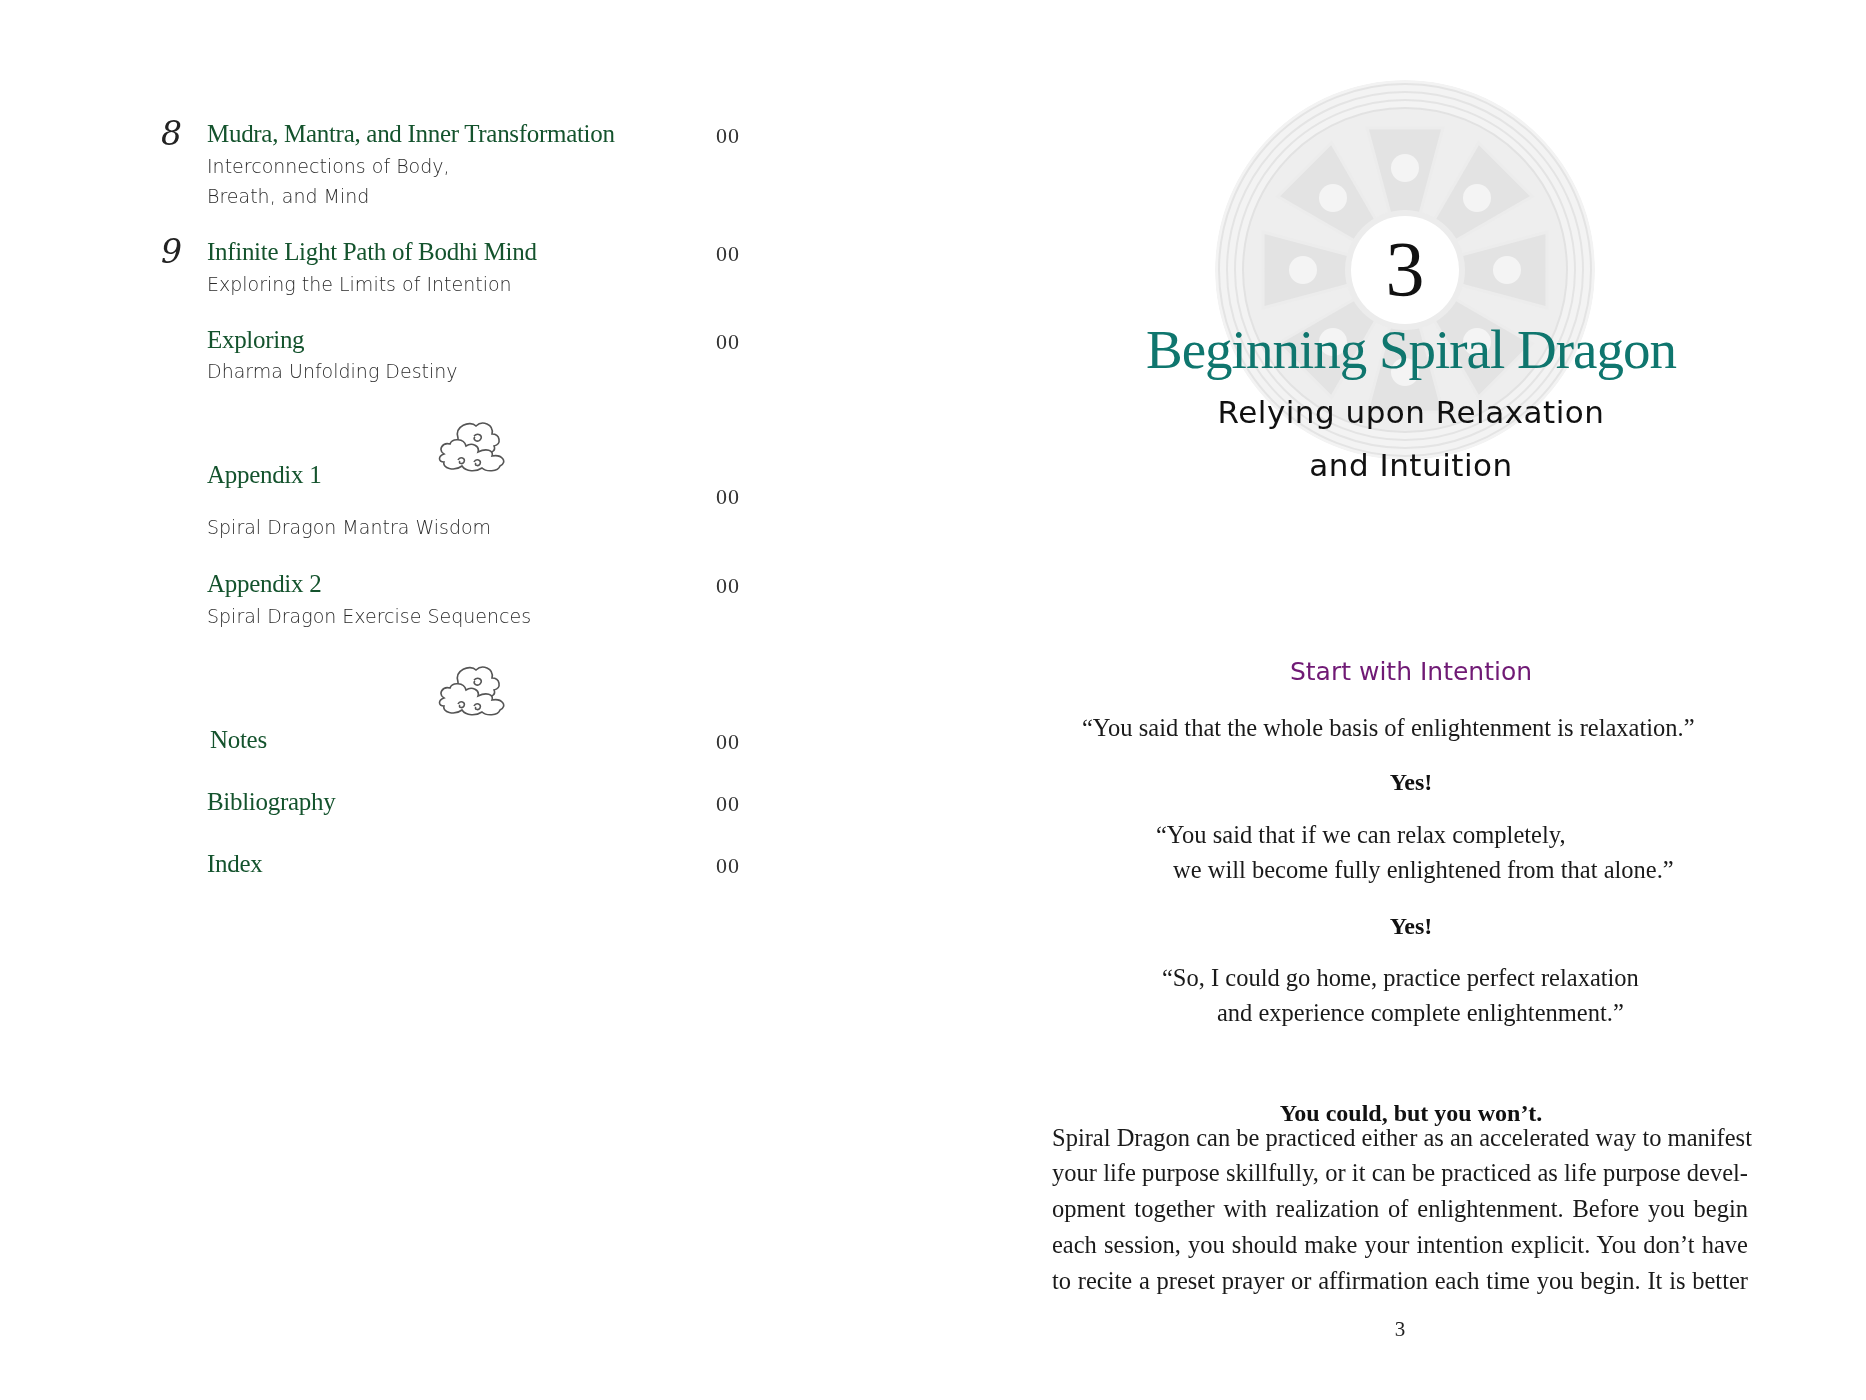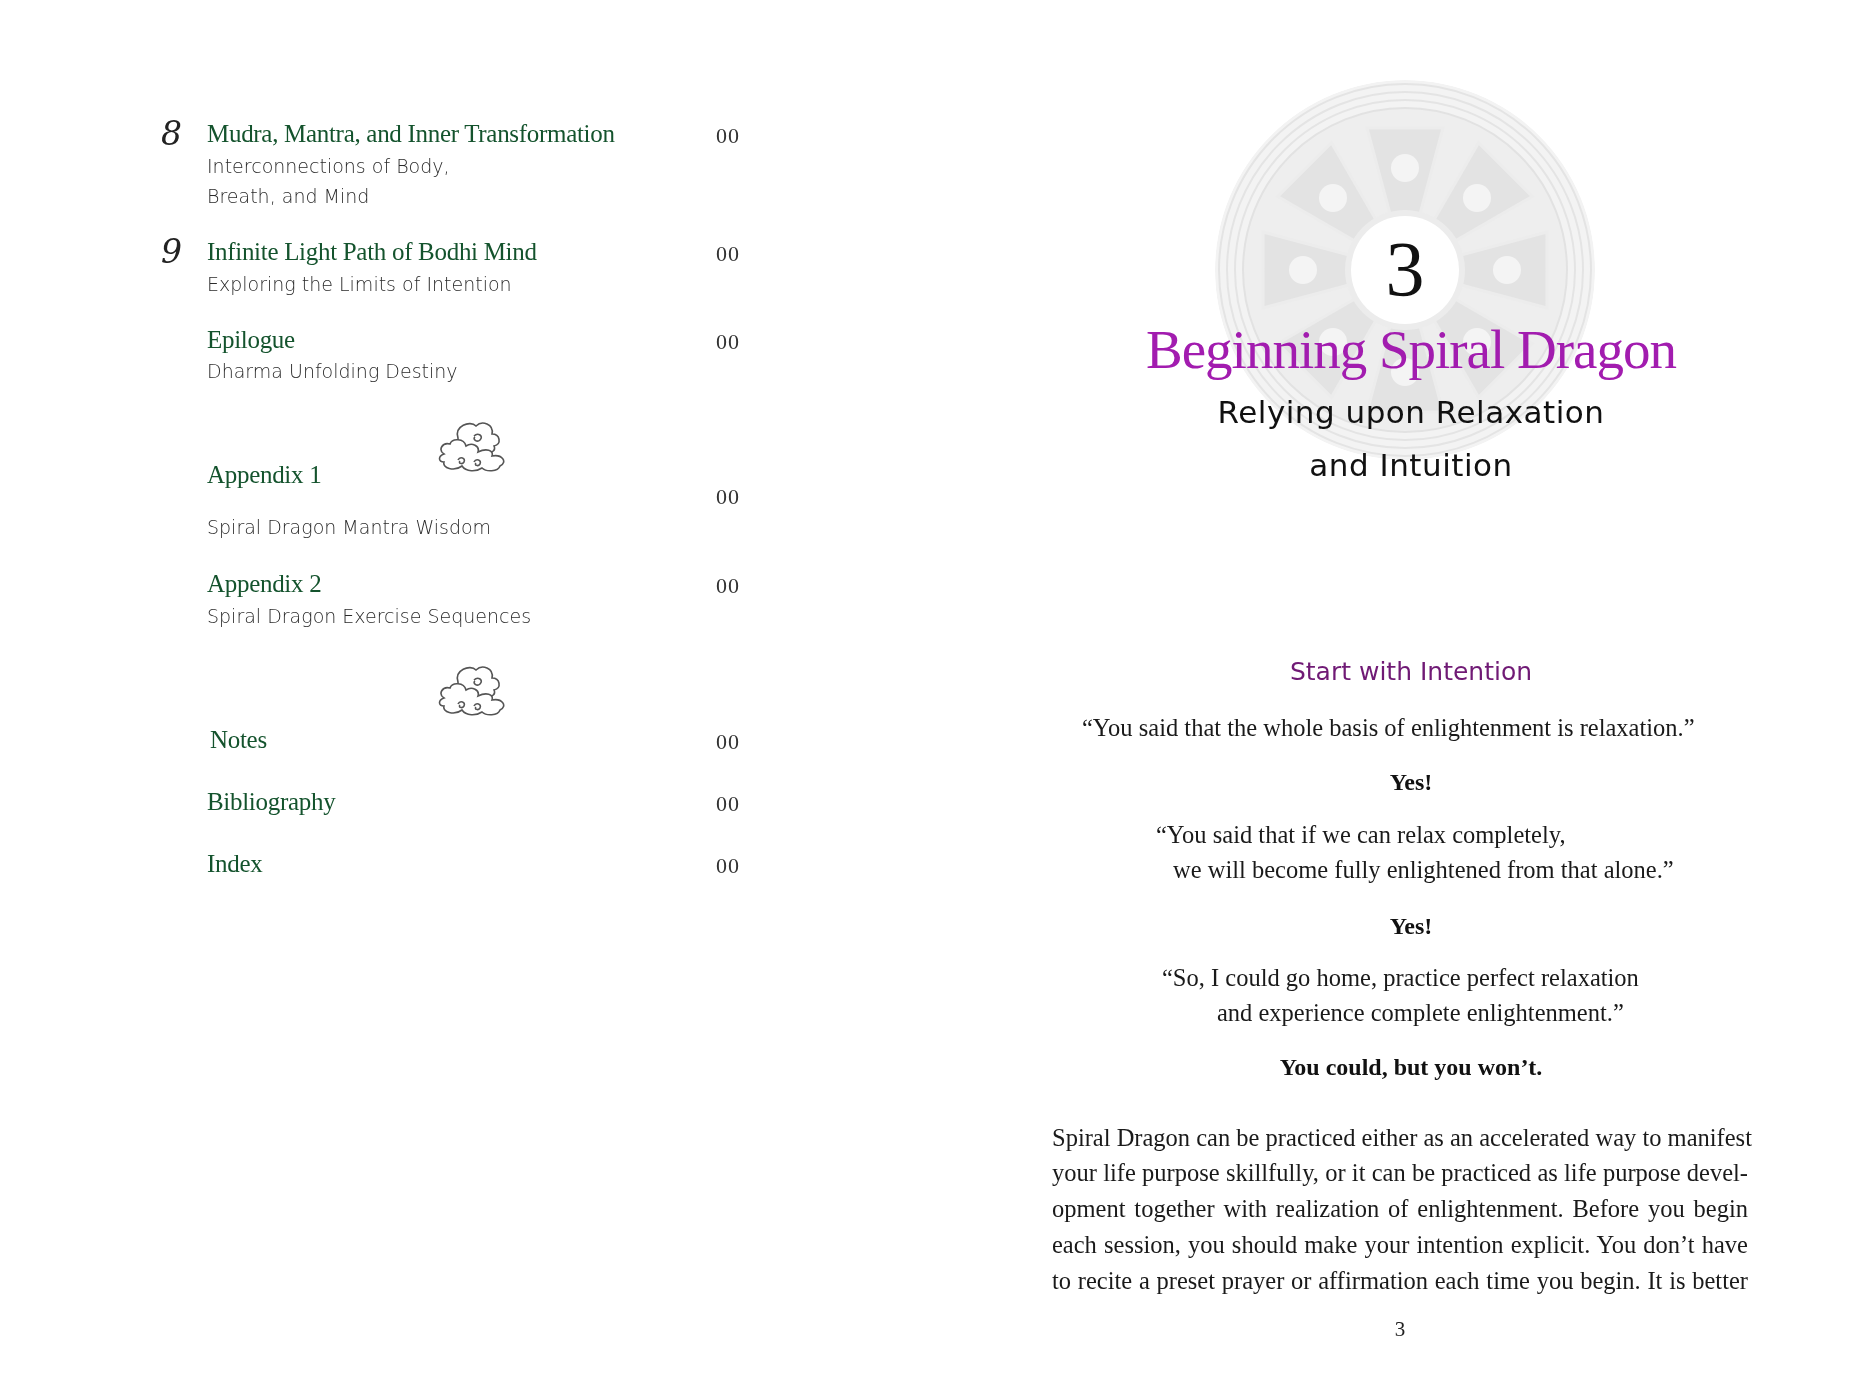"Epilogue" span.abs { text: Epilogue -> Exploring }
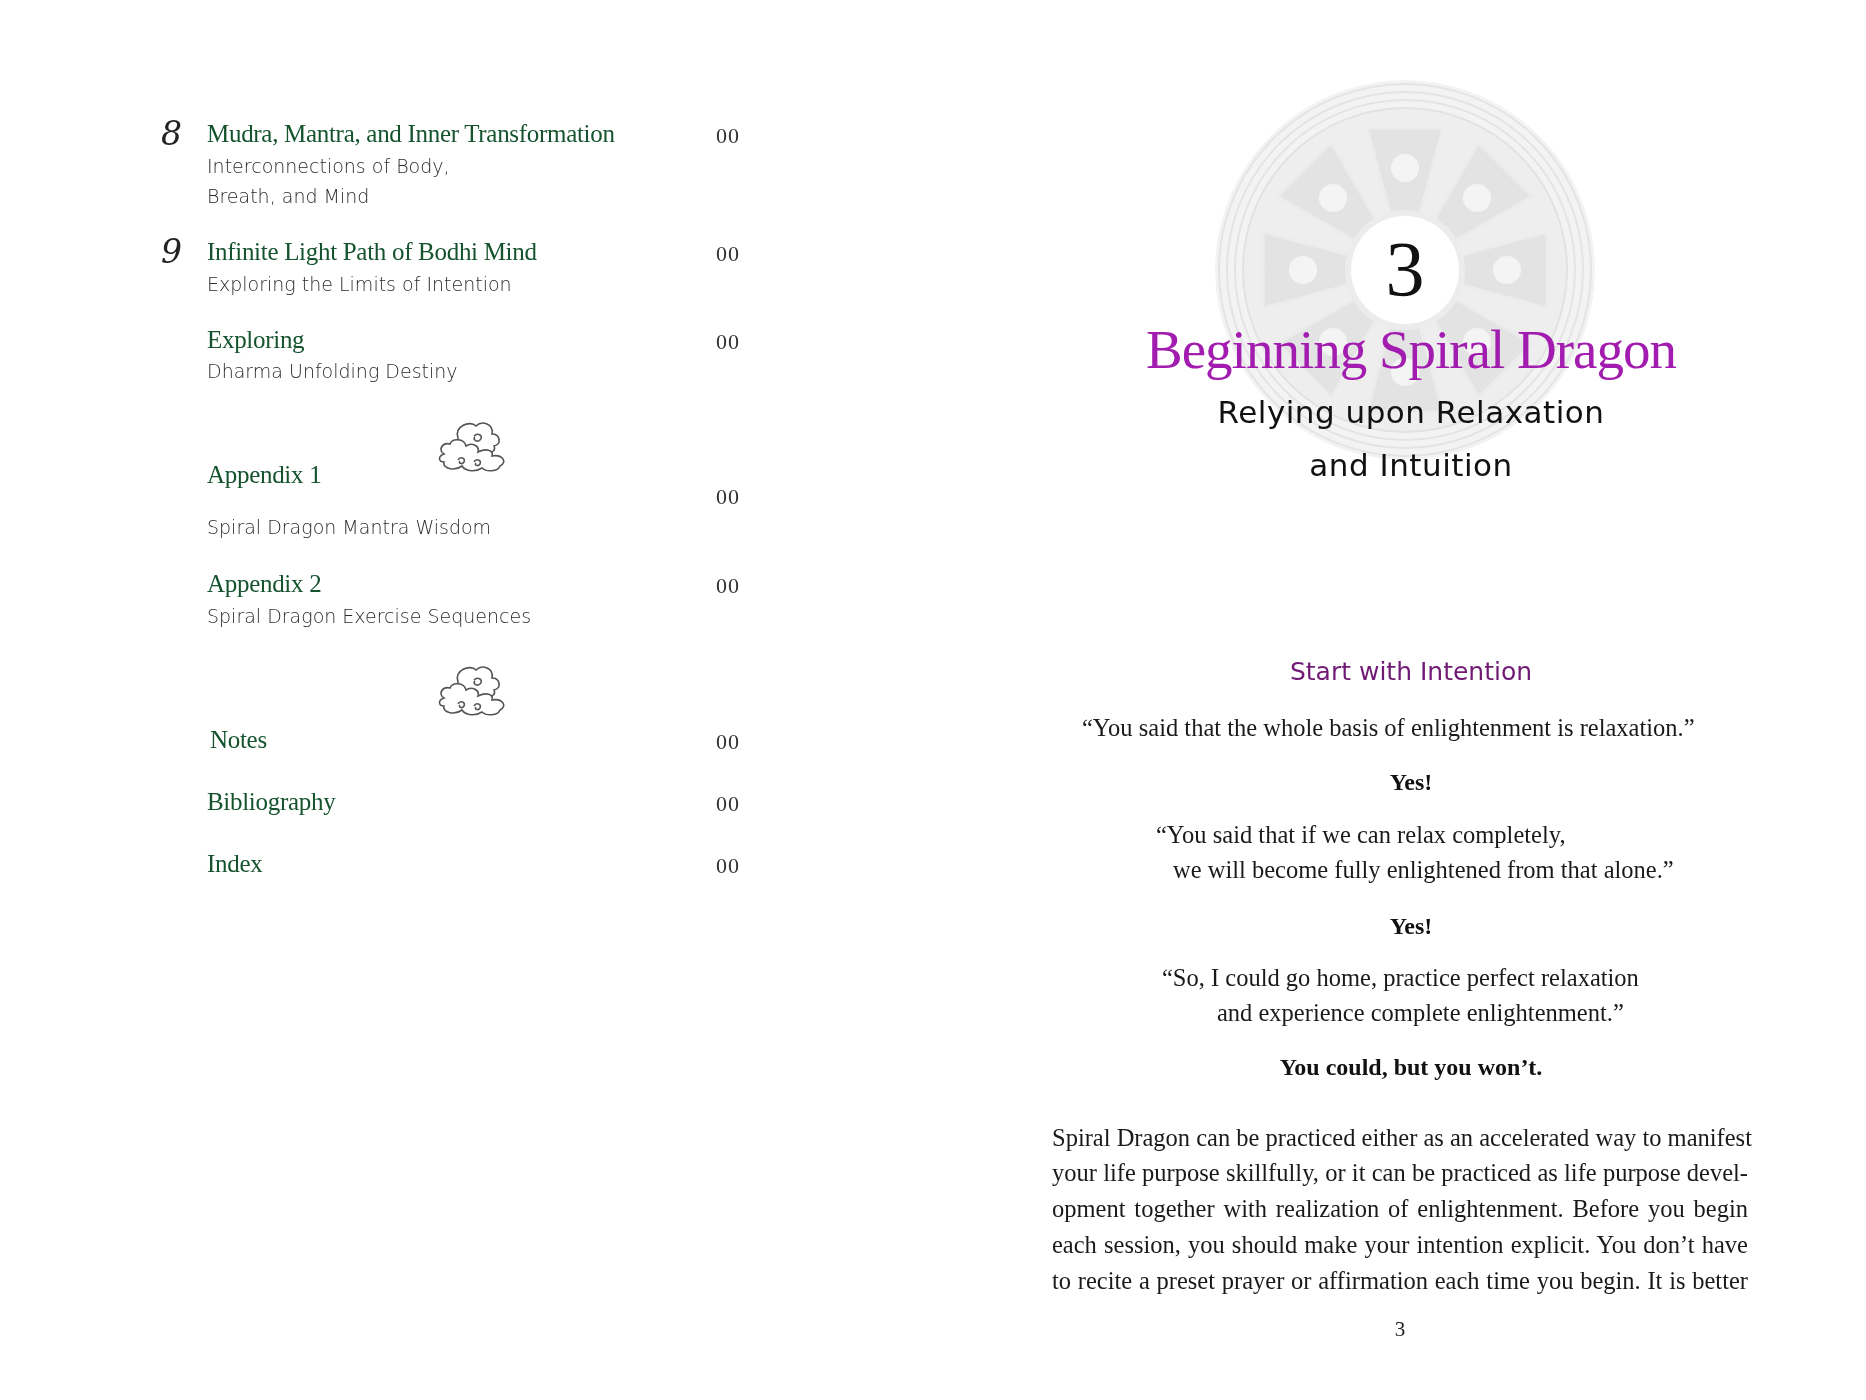"Beginning Spiral Dragon" .ch-title { color: #a21caf -> #0f766e }
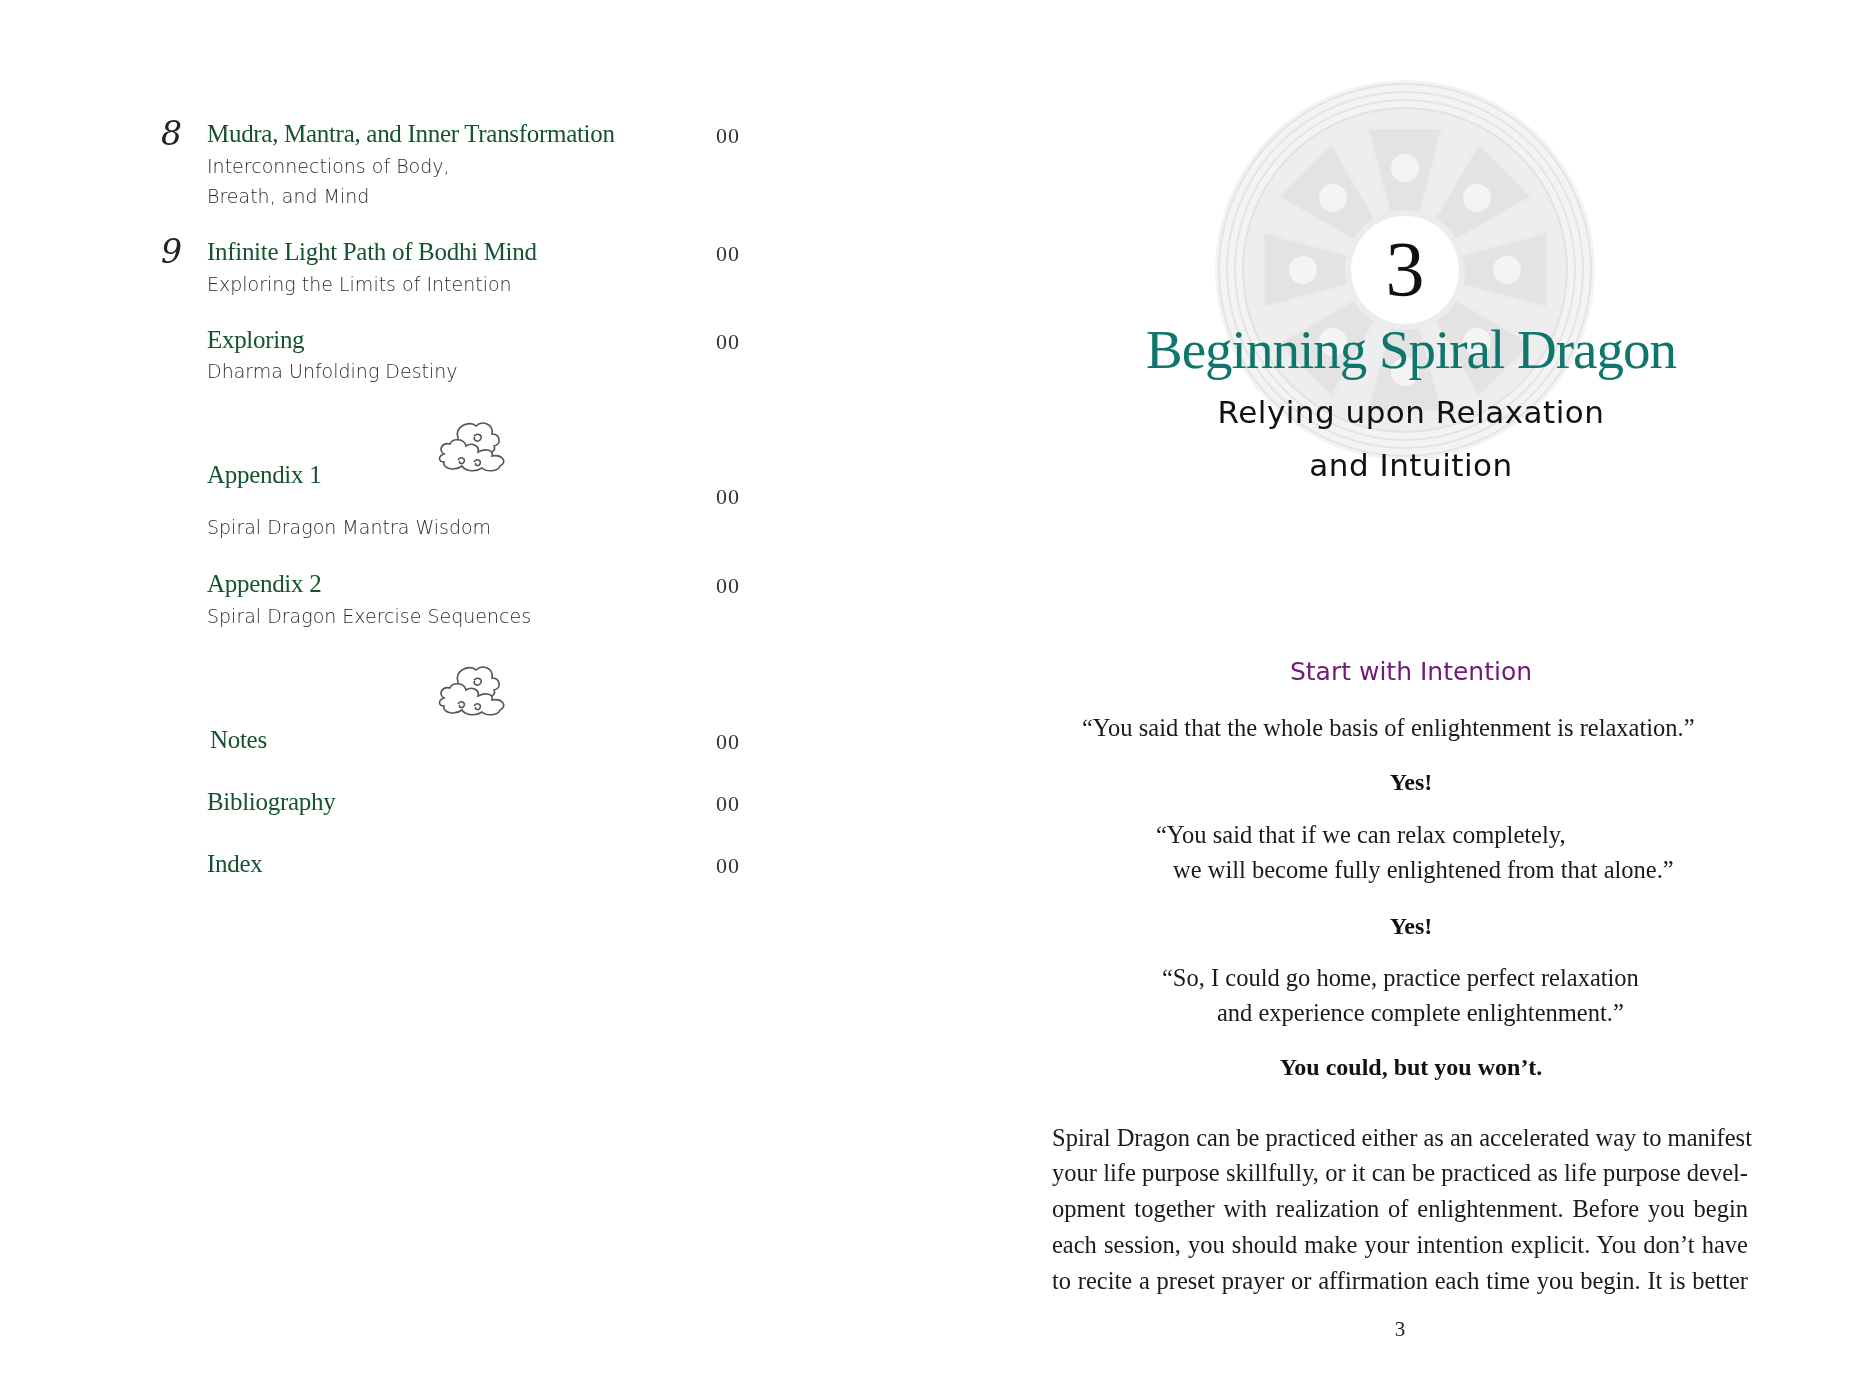"You could, but you won’t." span.abs { top: 1055px -> 1101px }
